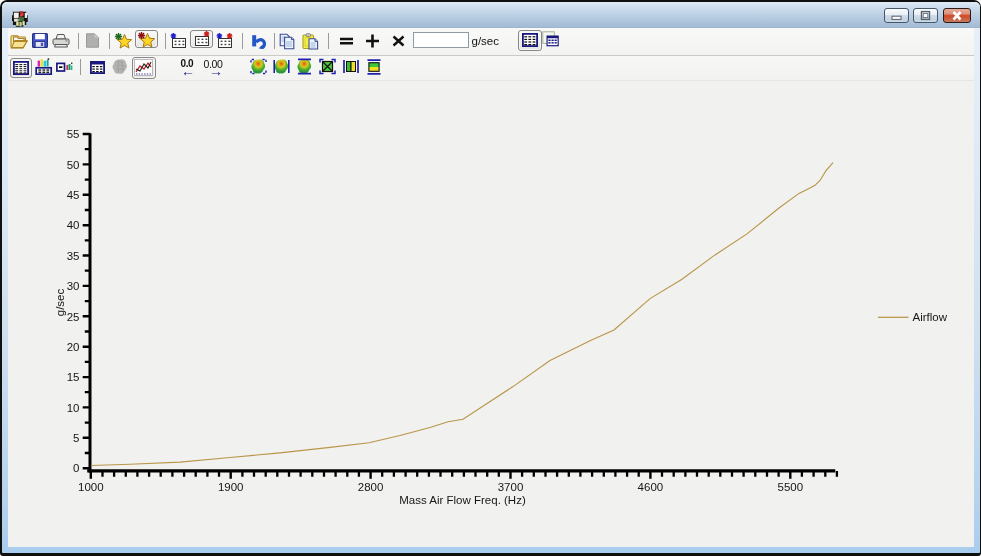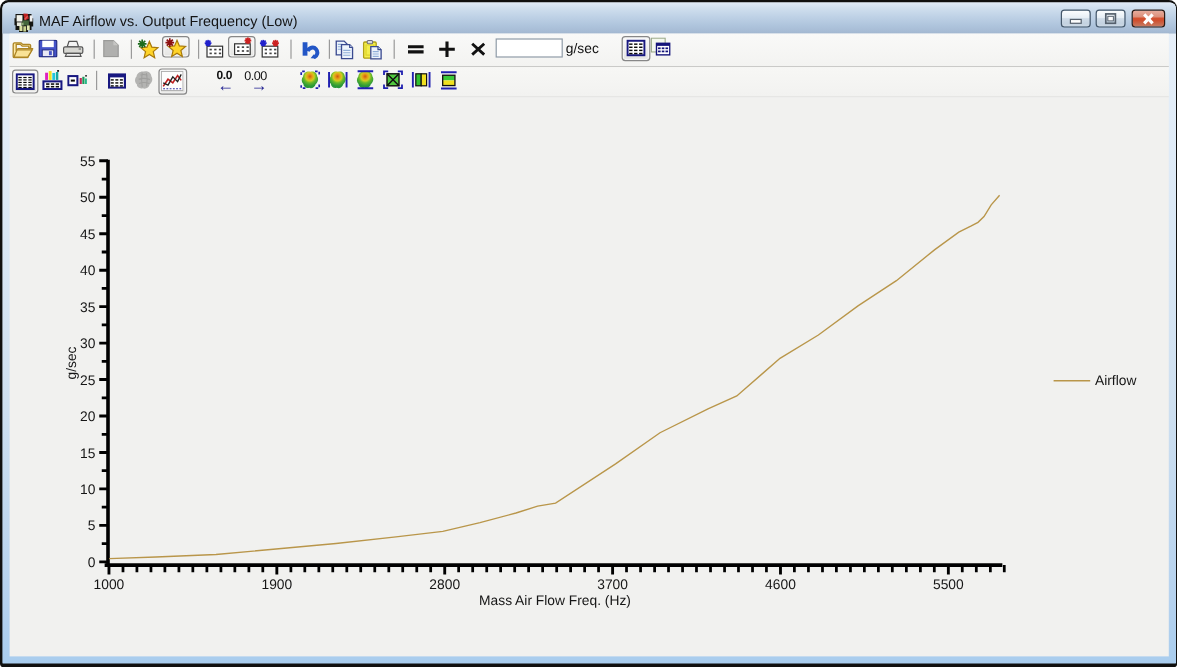"MAF Airflow vs. Output Frequency" div { html: <div>MAF Airflow vs. Output Frequency (Low)</div> -> none }
